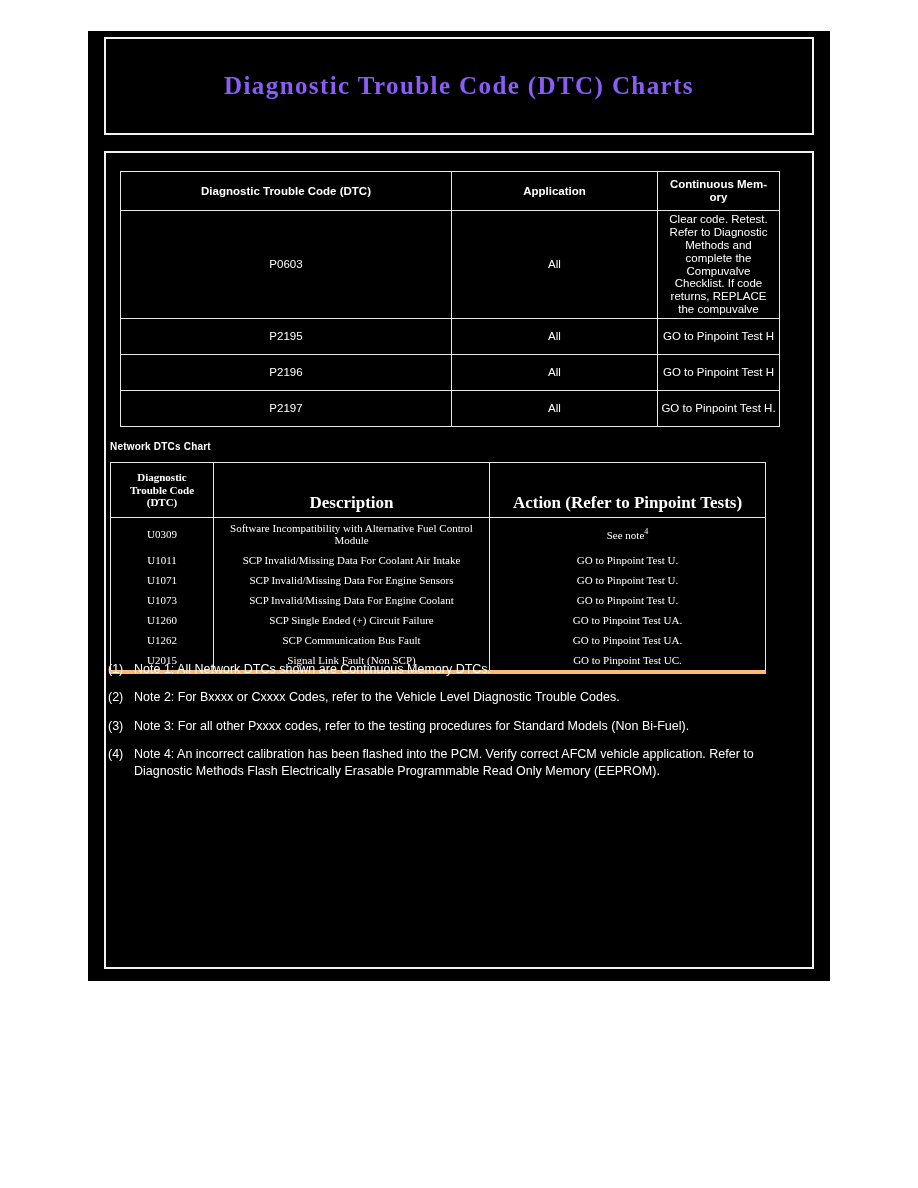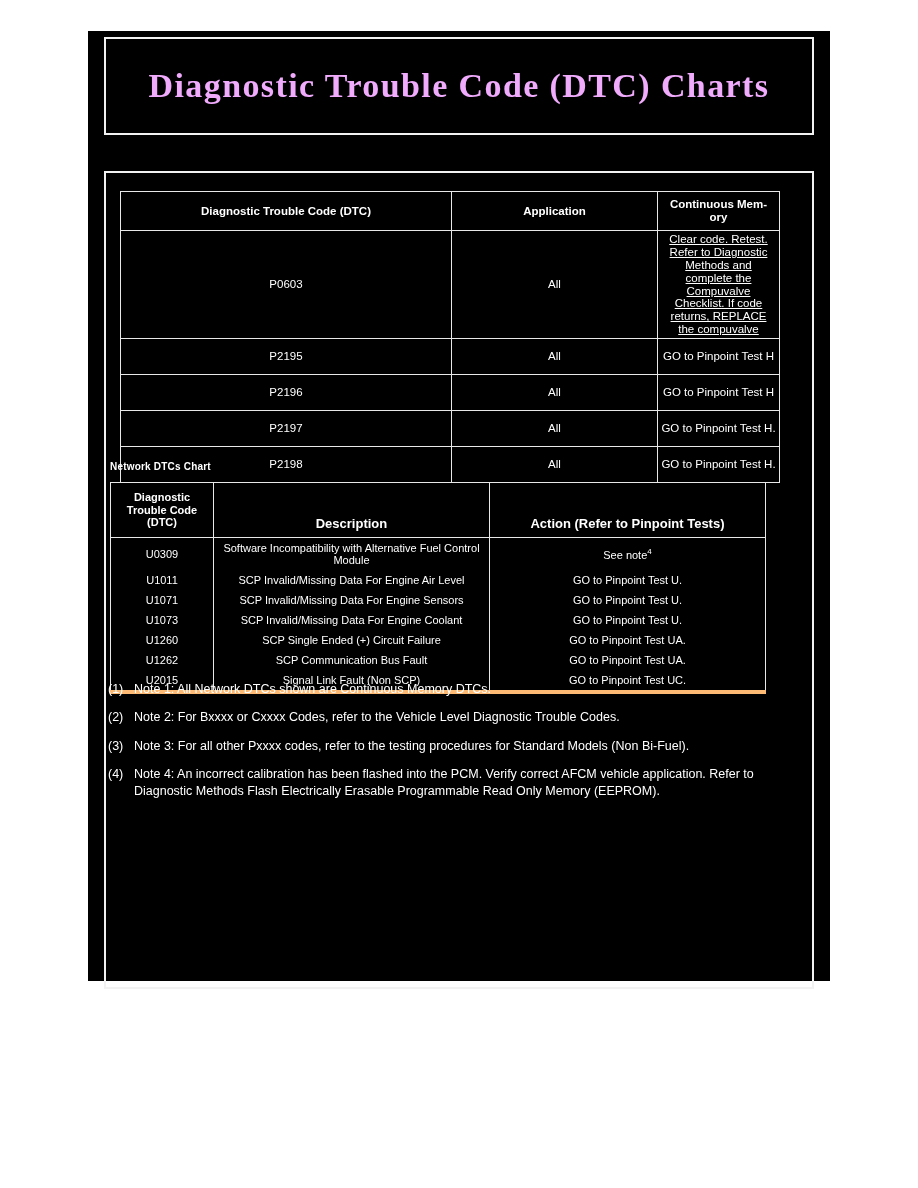"Diagnostic Trouble Code (DTC) Charts" .doc-title { color: #f0abfc -> #8b5cf6; font-size: 34px -> 25px }
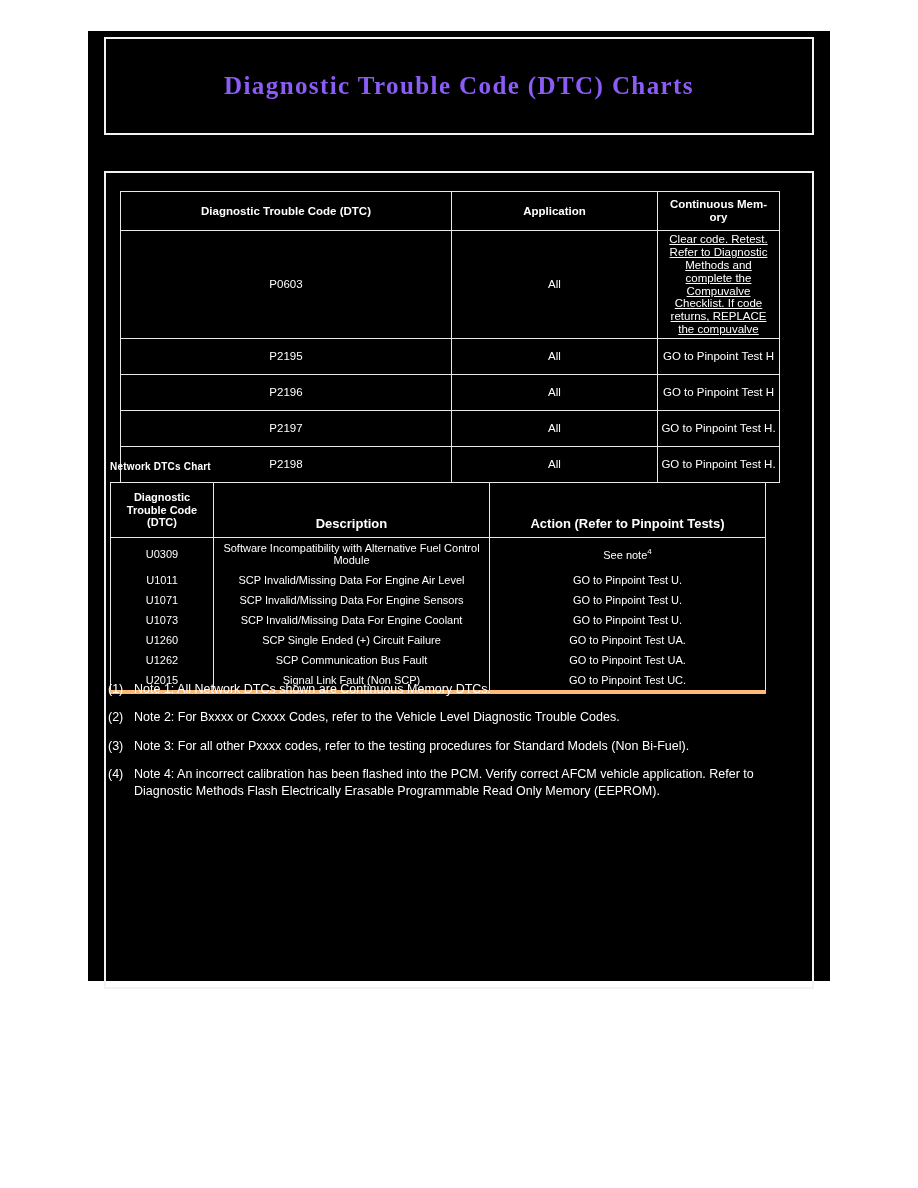"Diagnostic Trouble Code (DTC)" .content-box { top: 140px -> 120px }
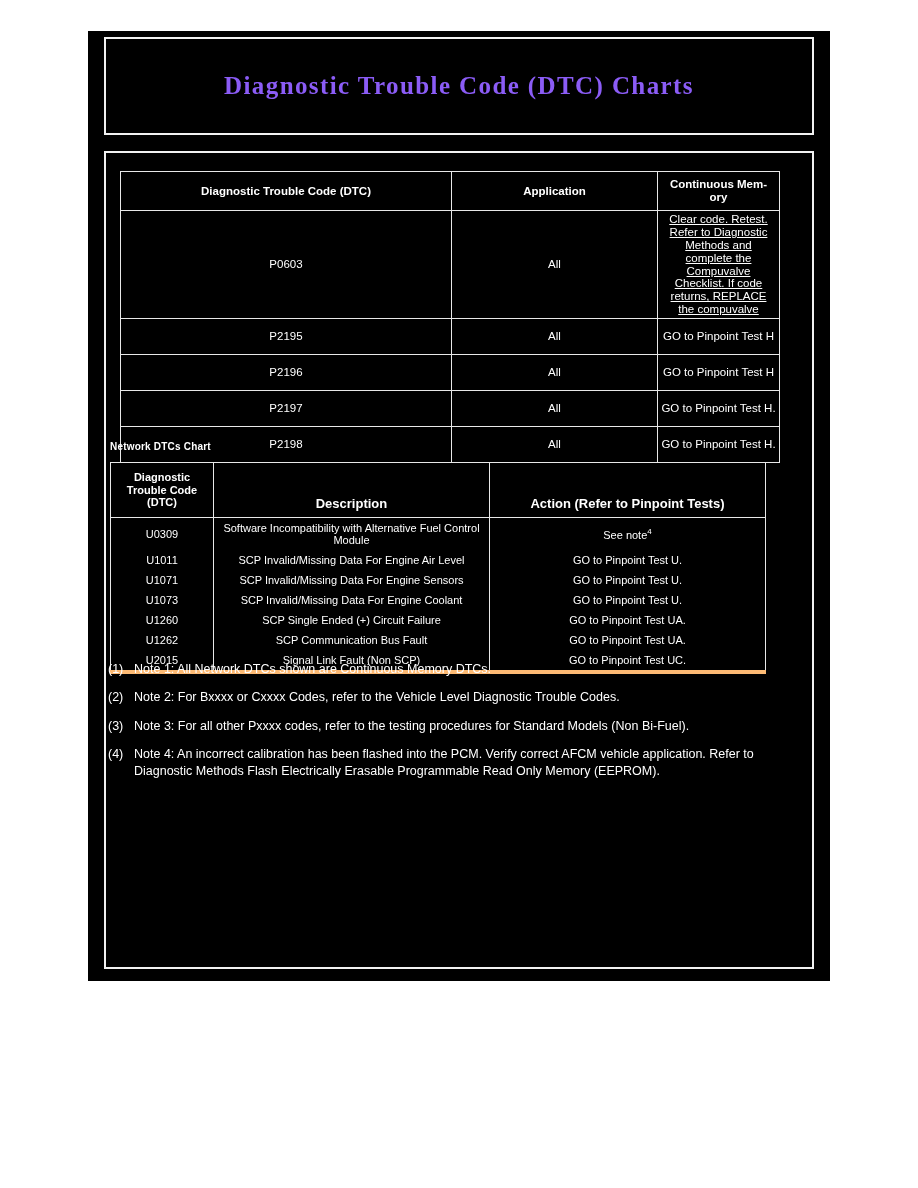"Clear code. Retest. Refer to" .cell-mem-long { text-decoration: underline -> none }
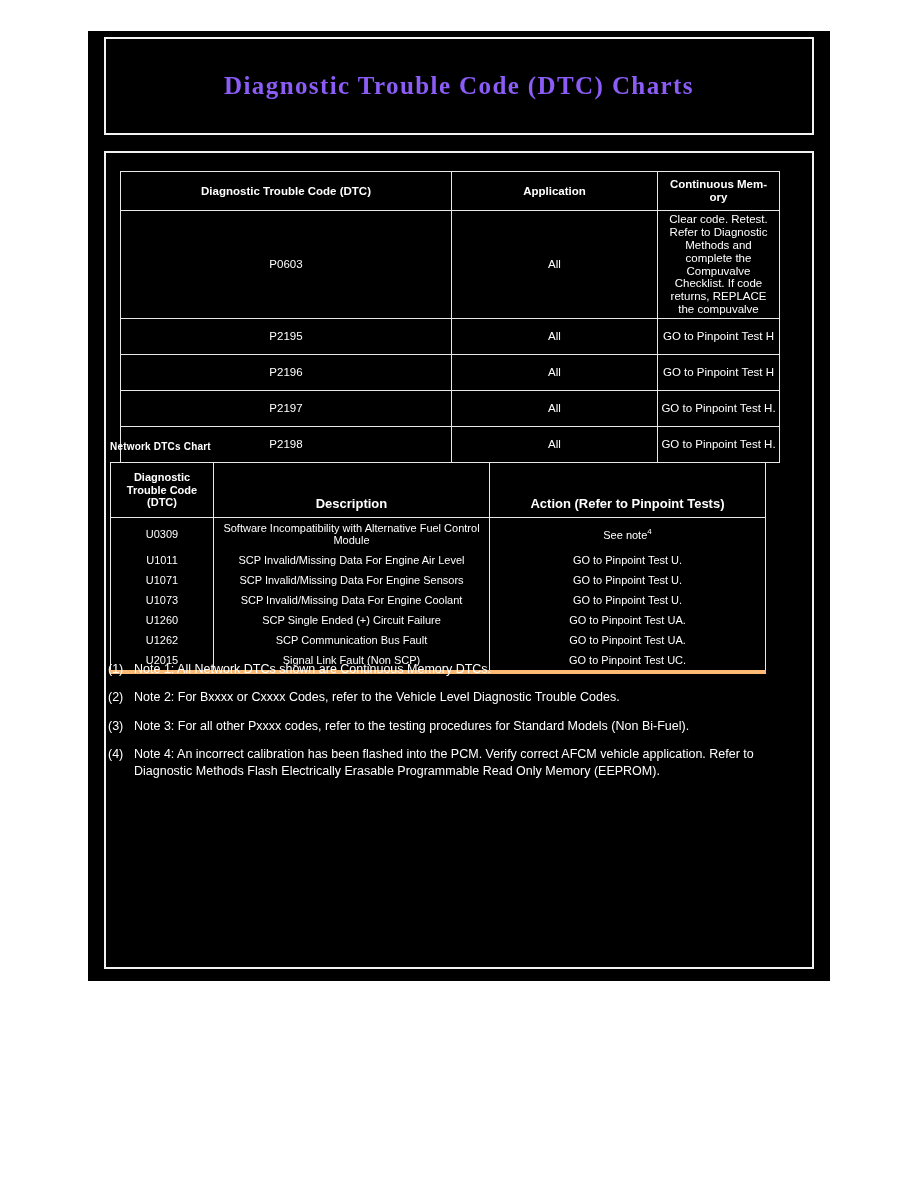"P2198" tr.row-std { html: <tr> <td>P2198</td> <td>All</td> <td>GO to Pinpoint Test H.</td> </tr> -> none }
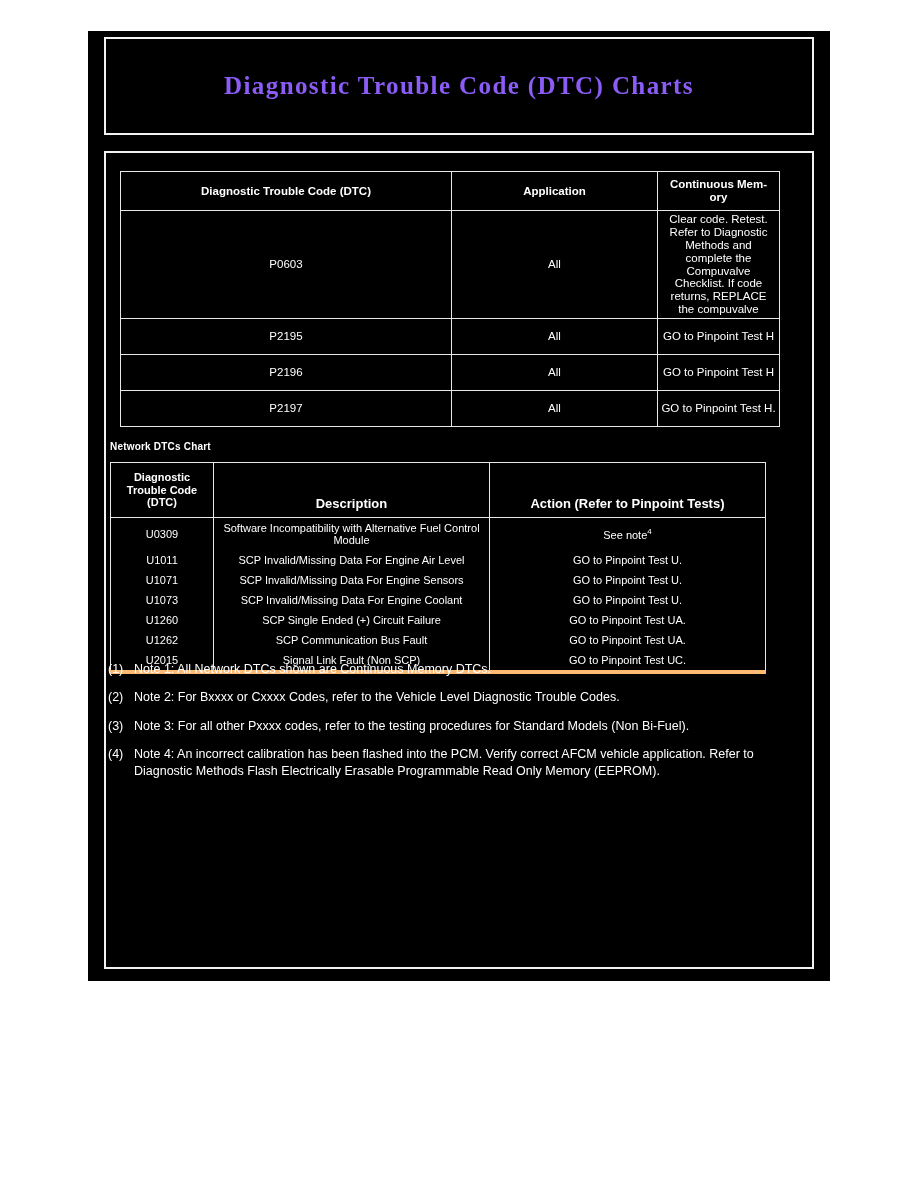"Diagnostic" .table-net { font-family: none -> Liberation Serif, serif }
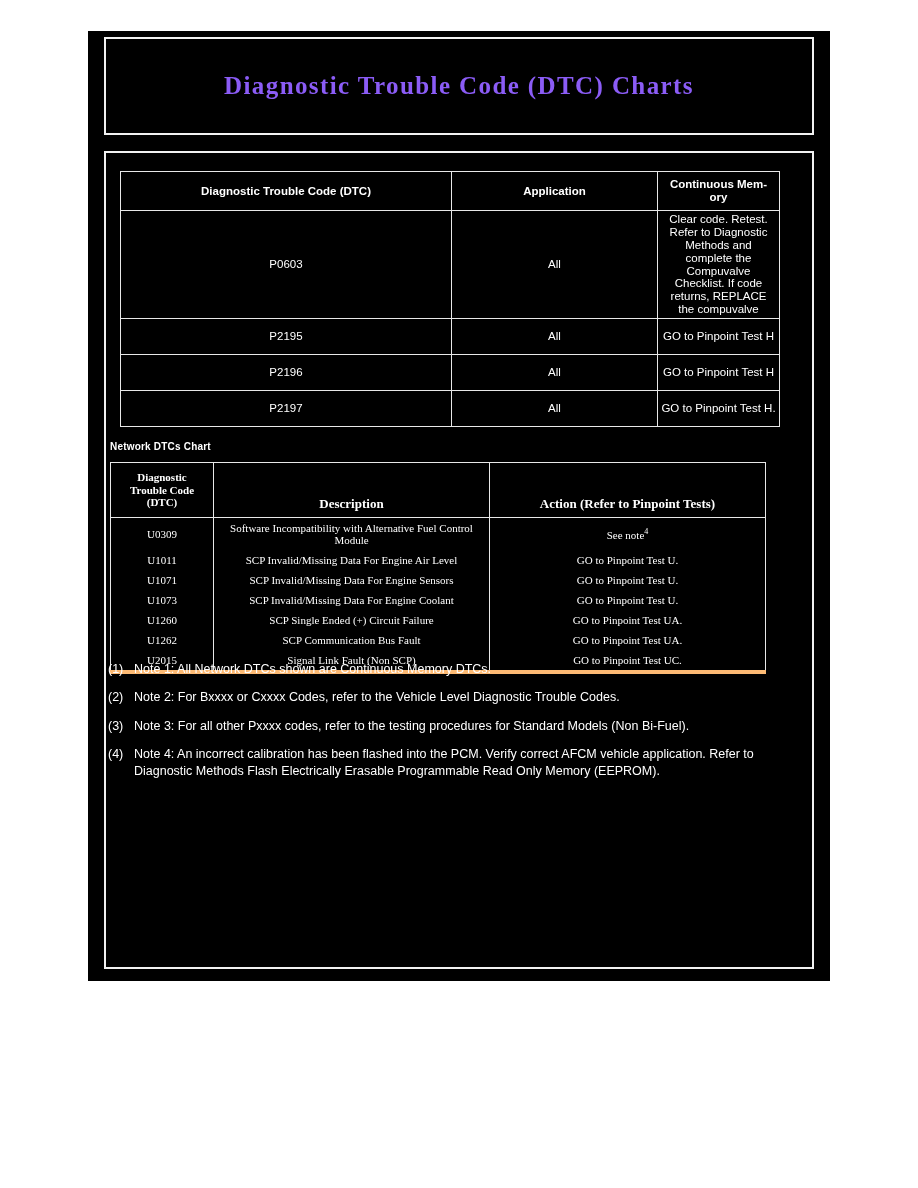"Description" .table-net th { font-size: 13px -> 17px }
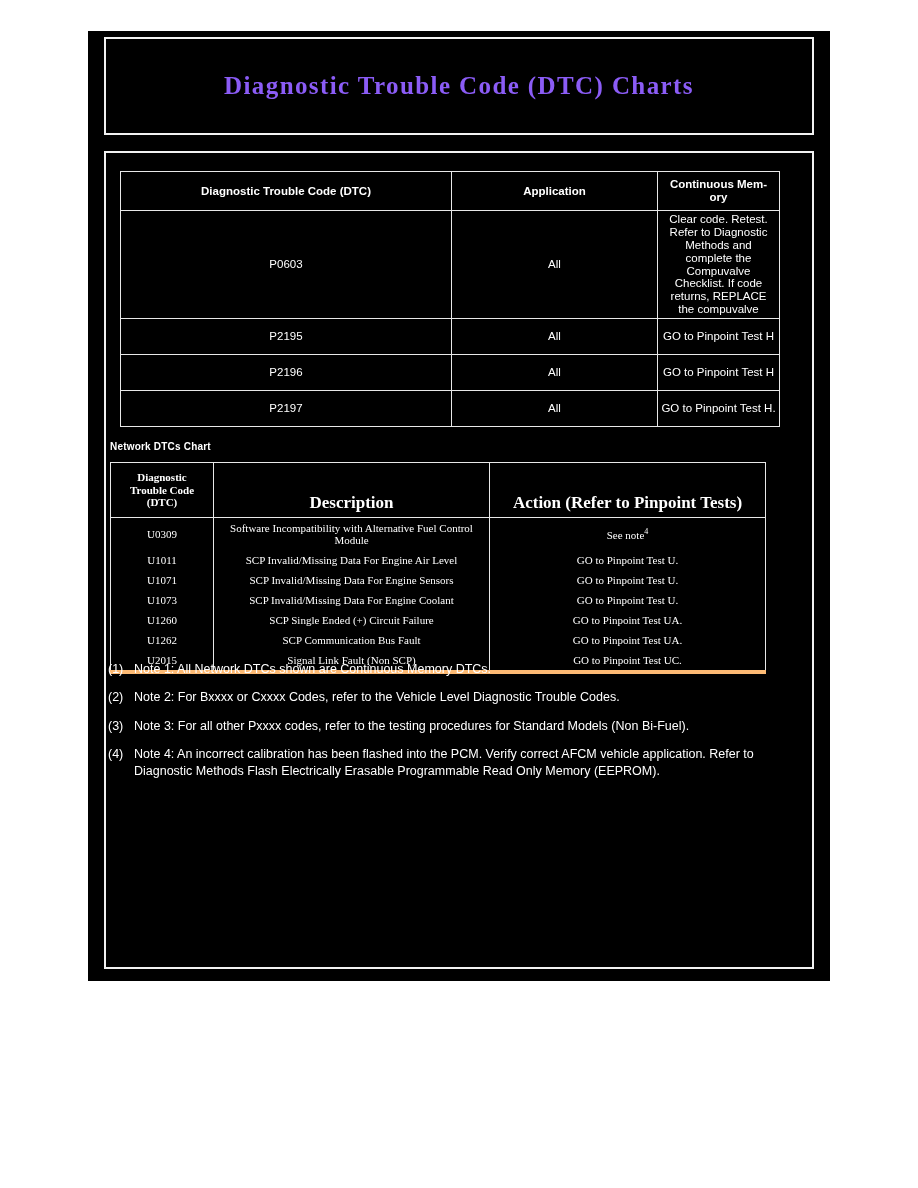"SCP Invalid/Missing Data For Engine Air" td { text: Engine Air Level -> Coolant Air Intake }
